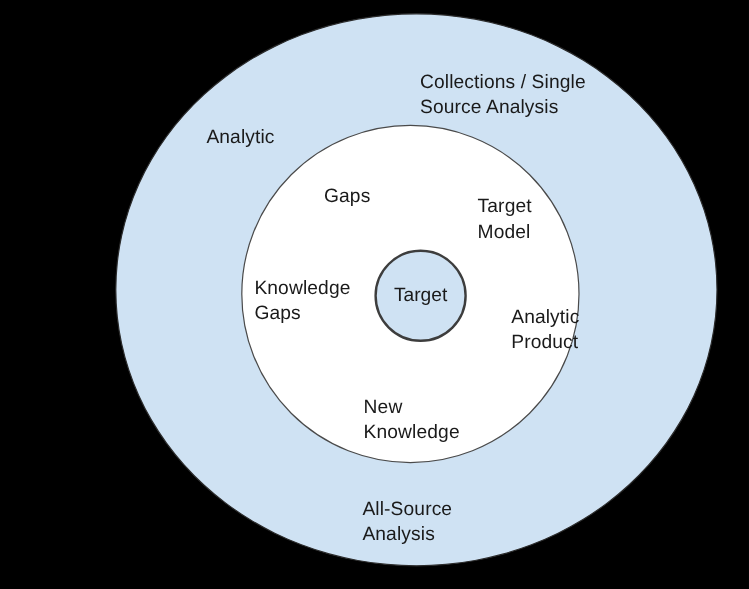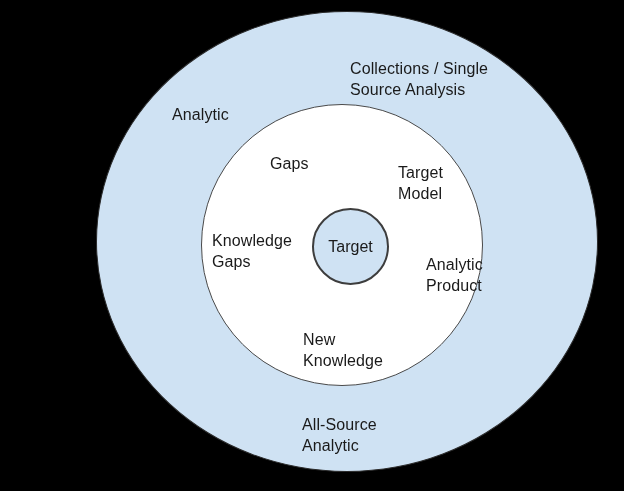"All-Source" div.label { text: Analytic -> Analysis }
